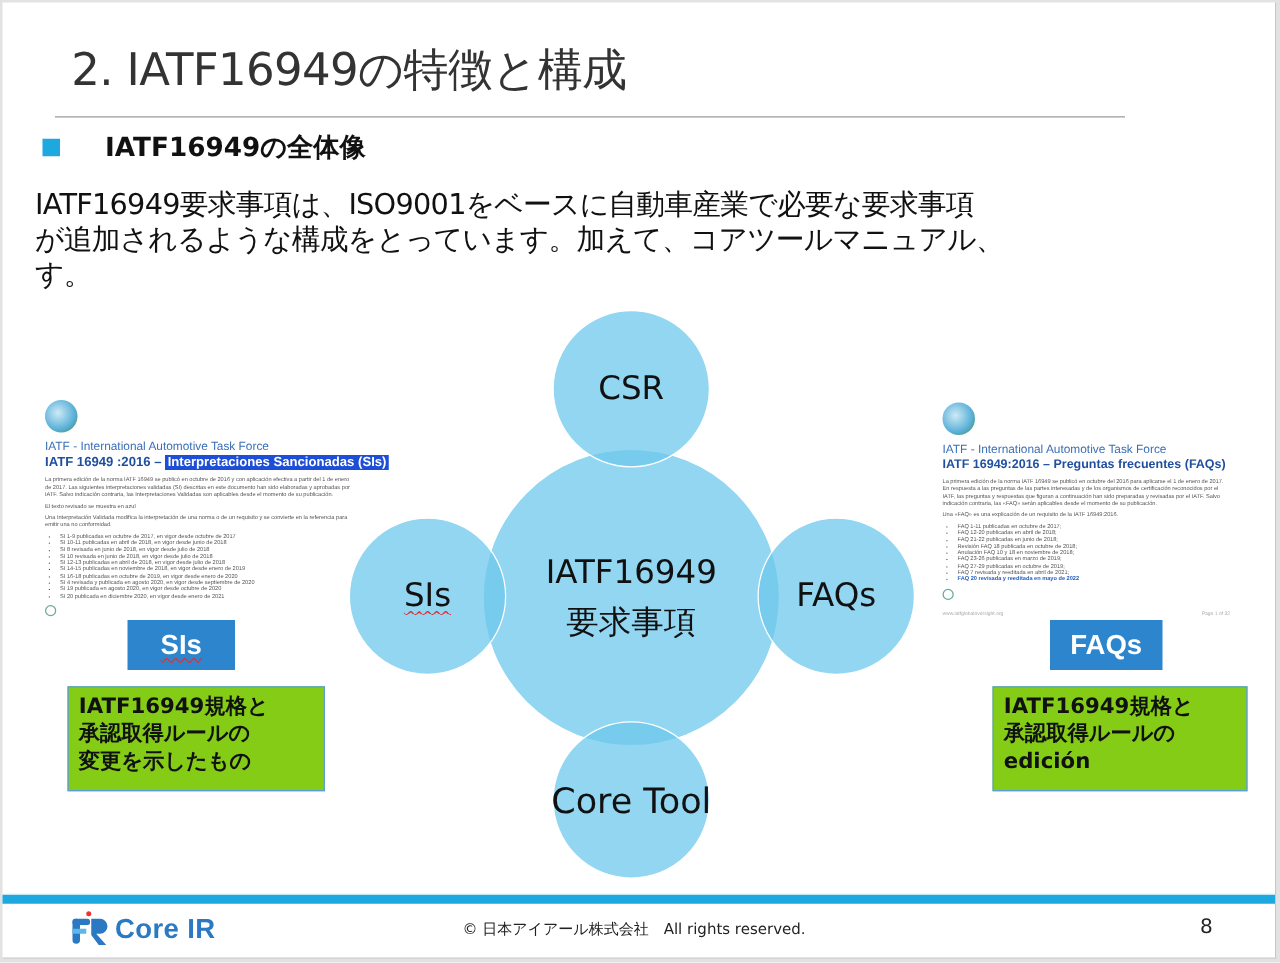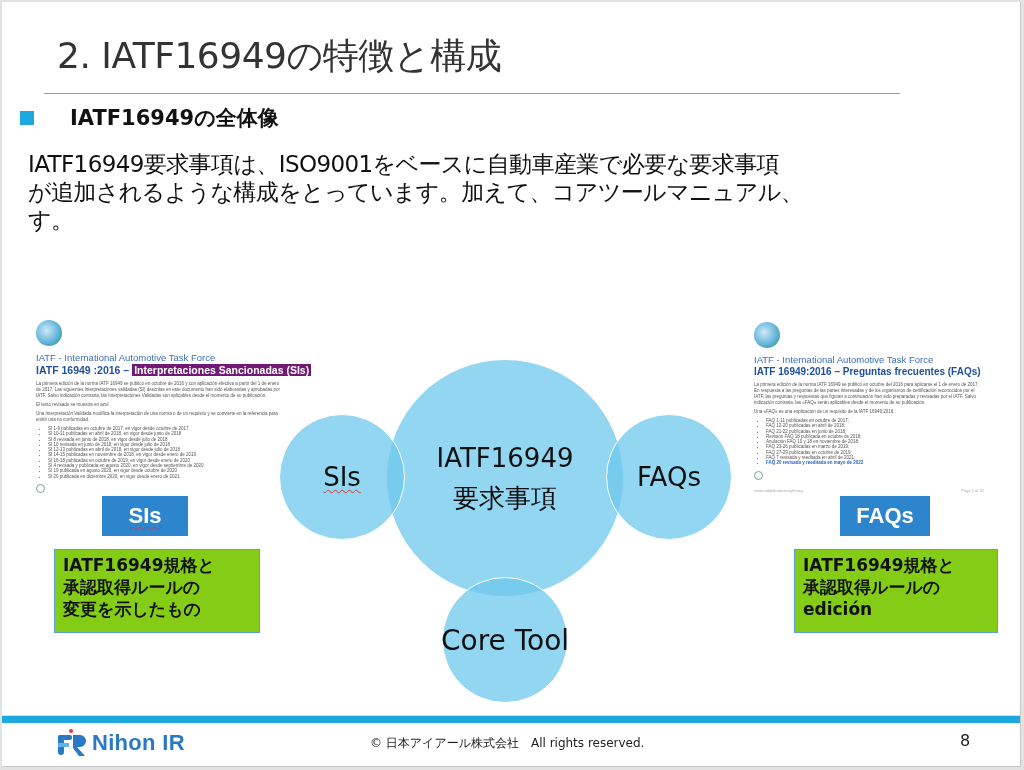"IATF16949の全体像" .subhead { left: 18px -> 32px }
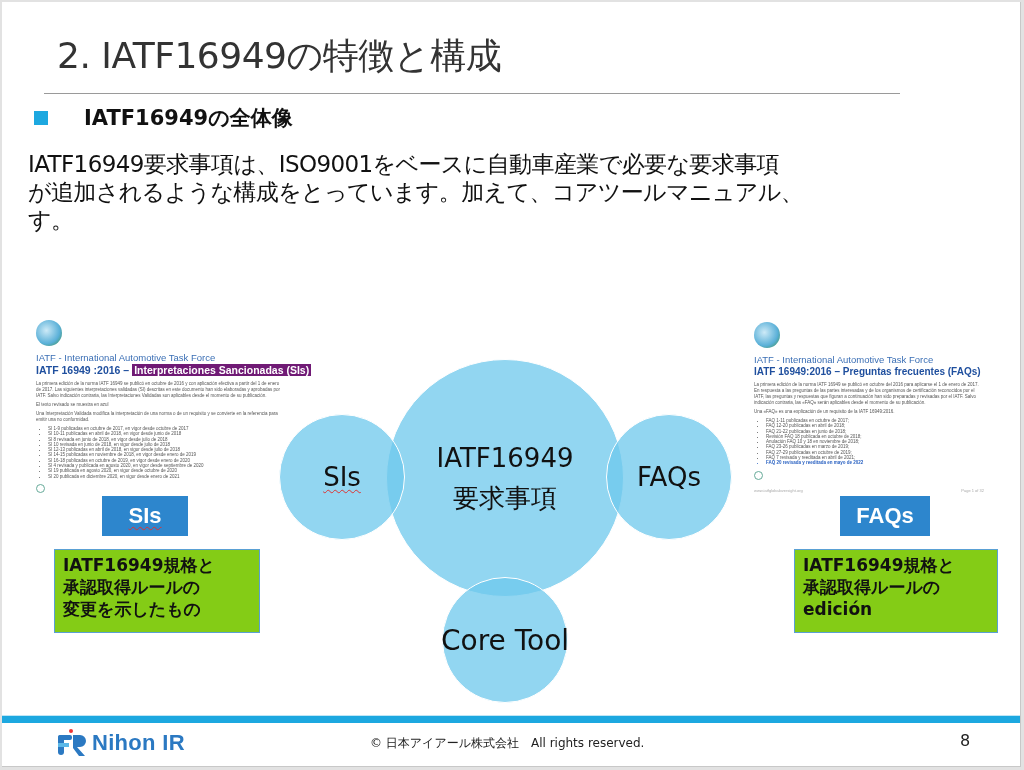"CSR" div.circle { html: none -> <div> <span>CSR</span> </div> }
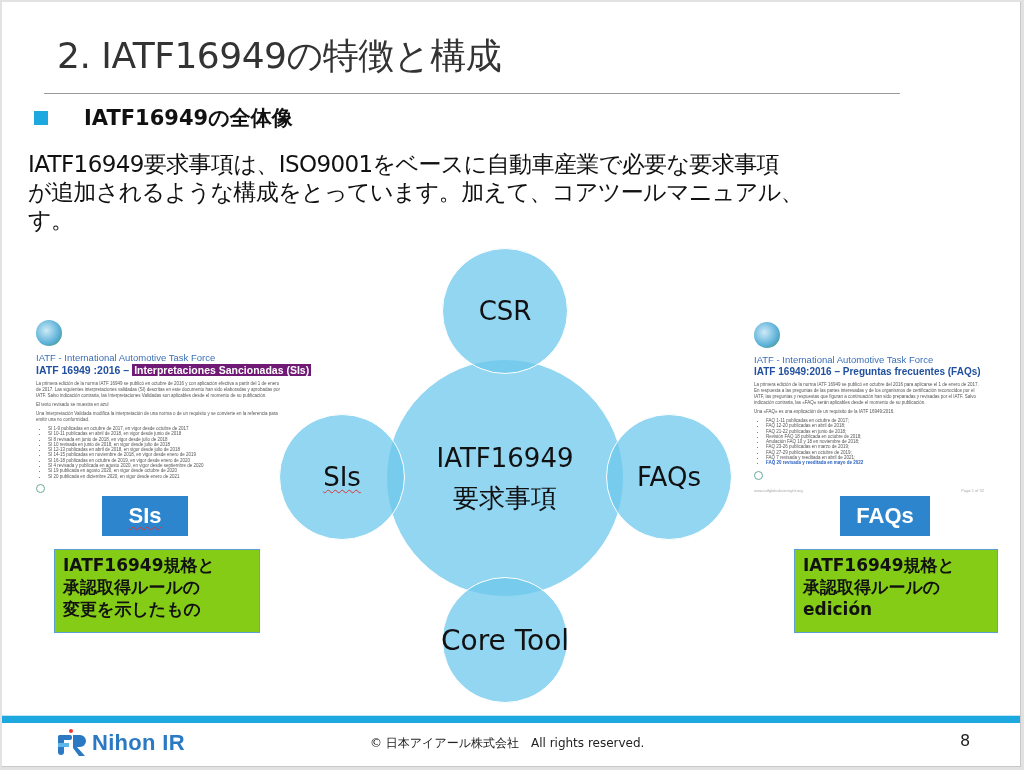"Interpretaciones Sancionadas (SIs)" .doc .h .hl { background: #701a75 -> #1d4ed8 }
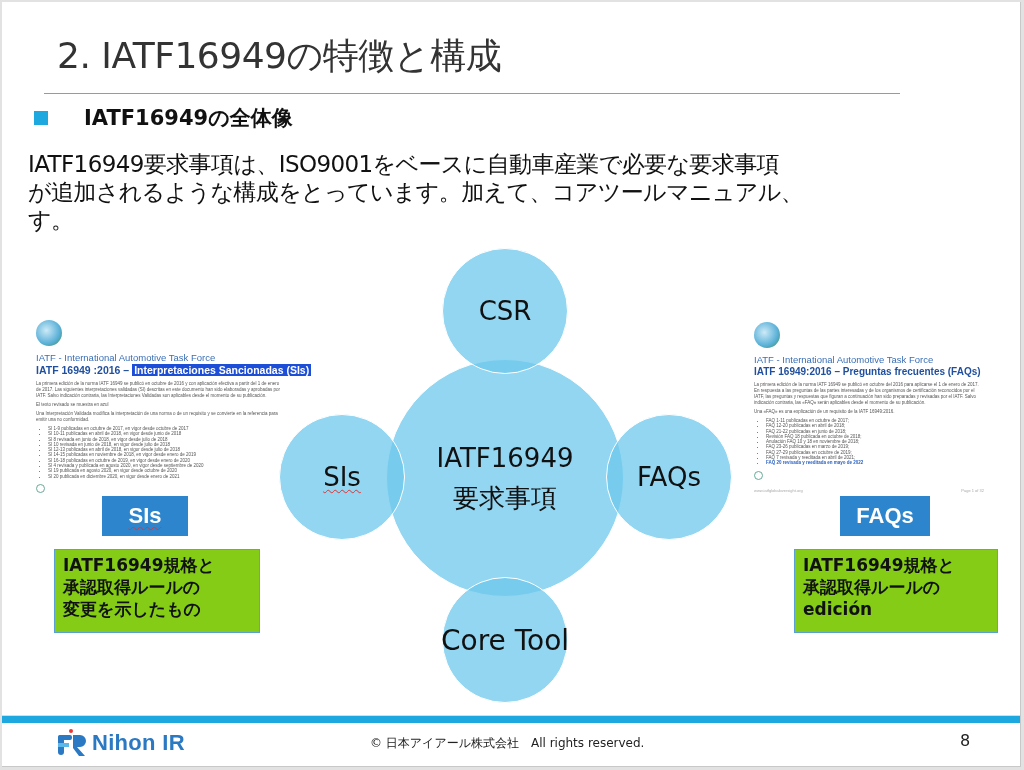"Nihon IR" div.name { text: Nihon -> Core }
